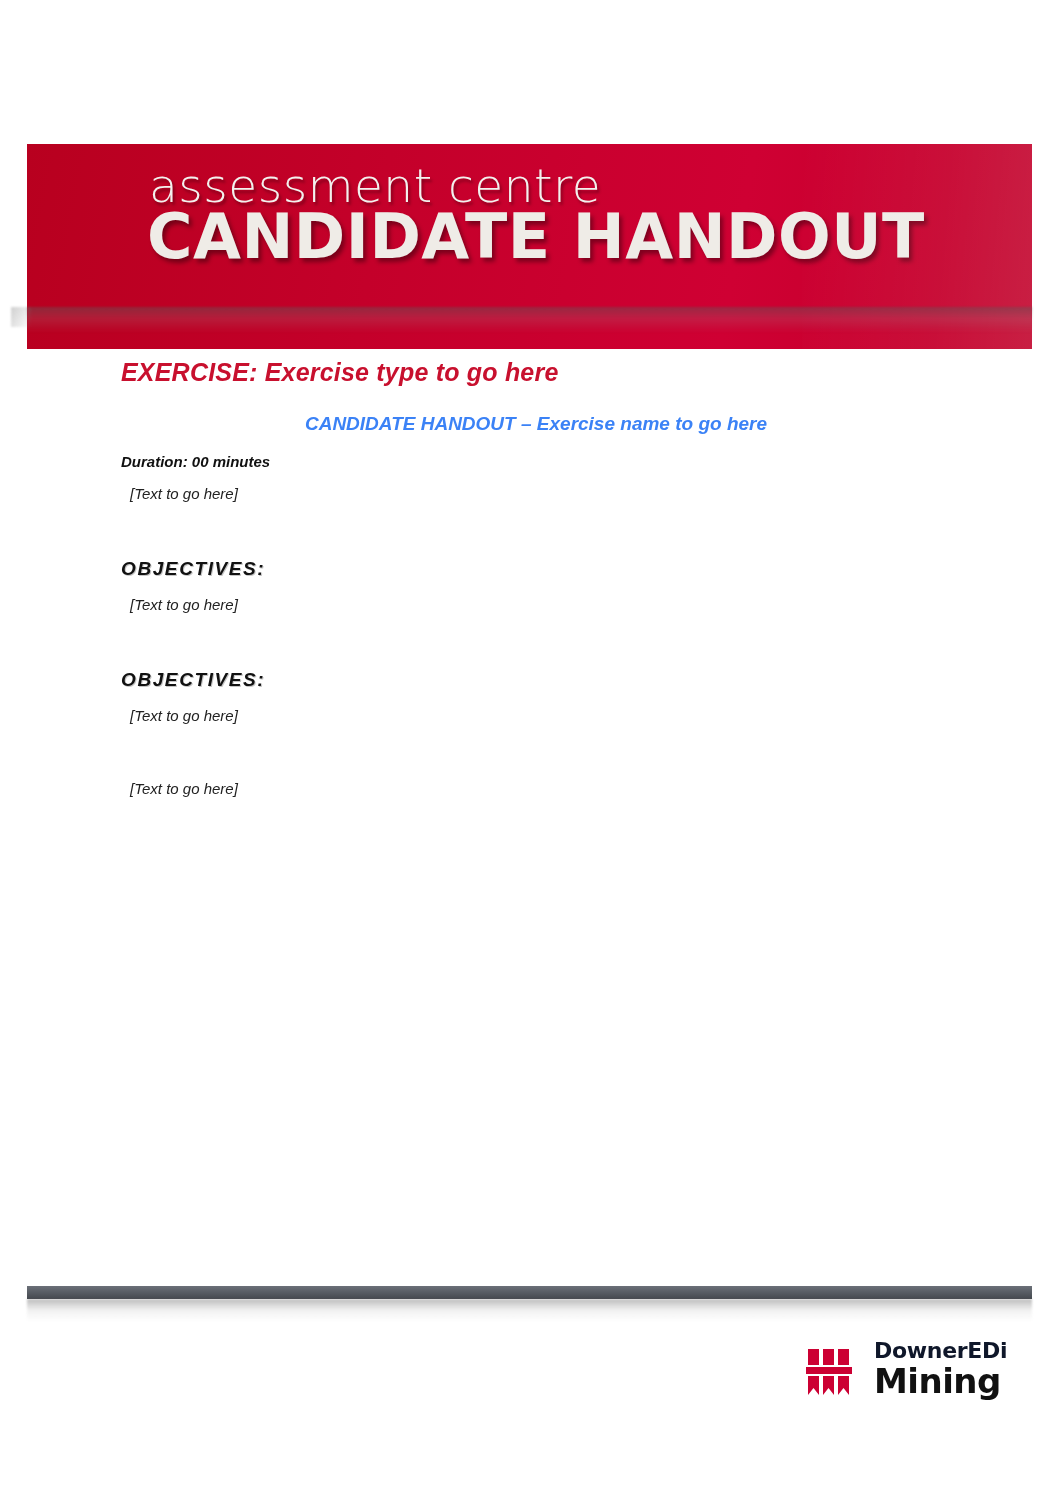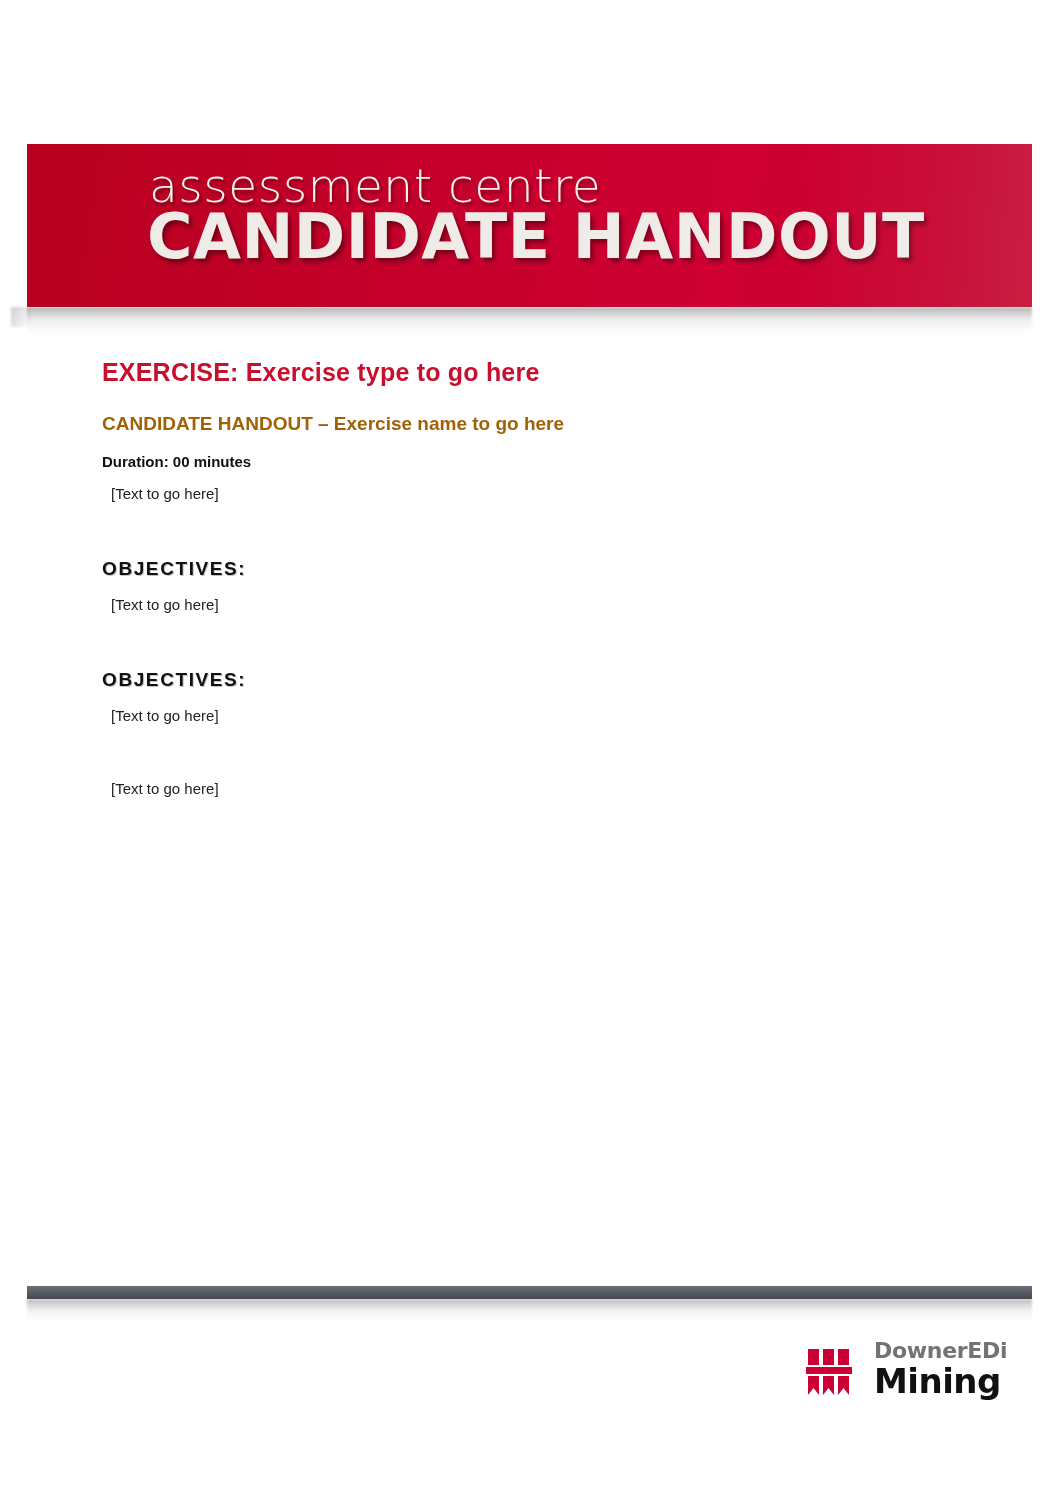"assessment centre" .header-banner { height: 163px -> 205px }
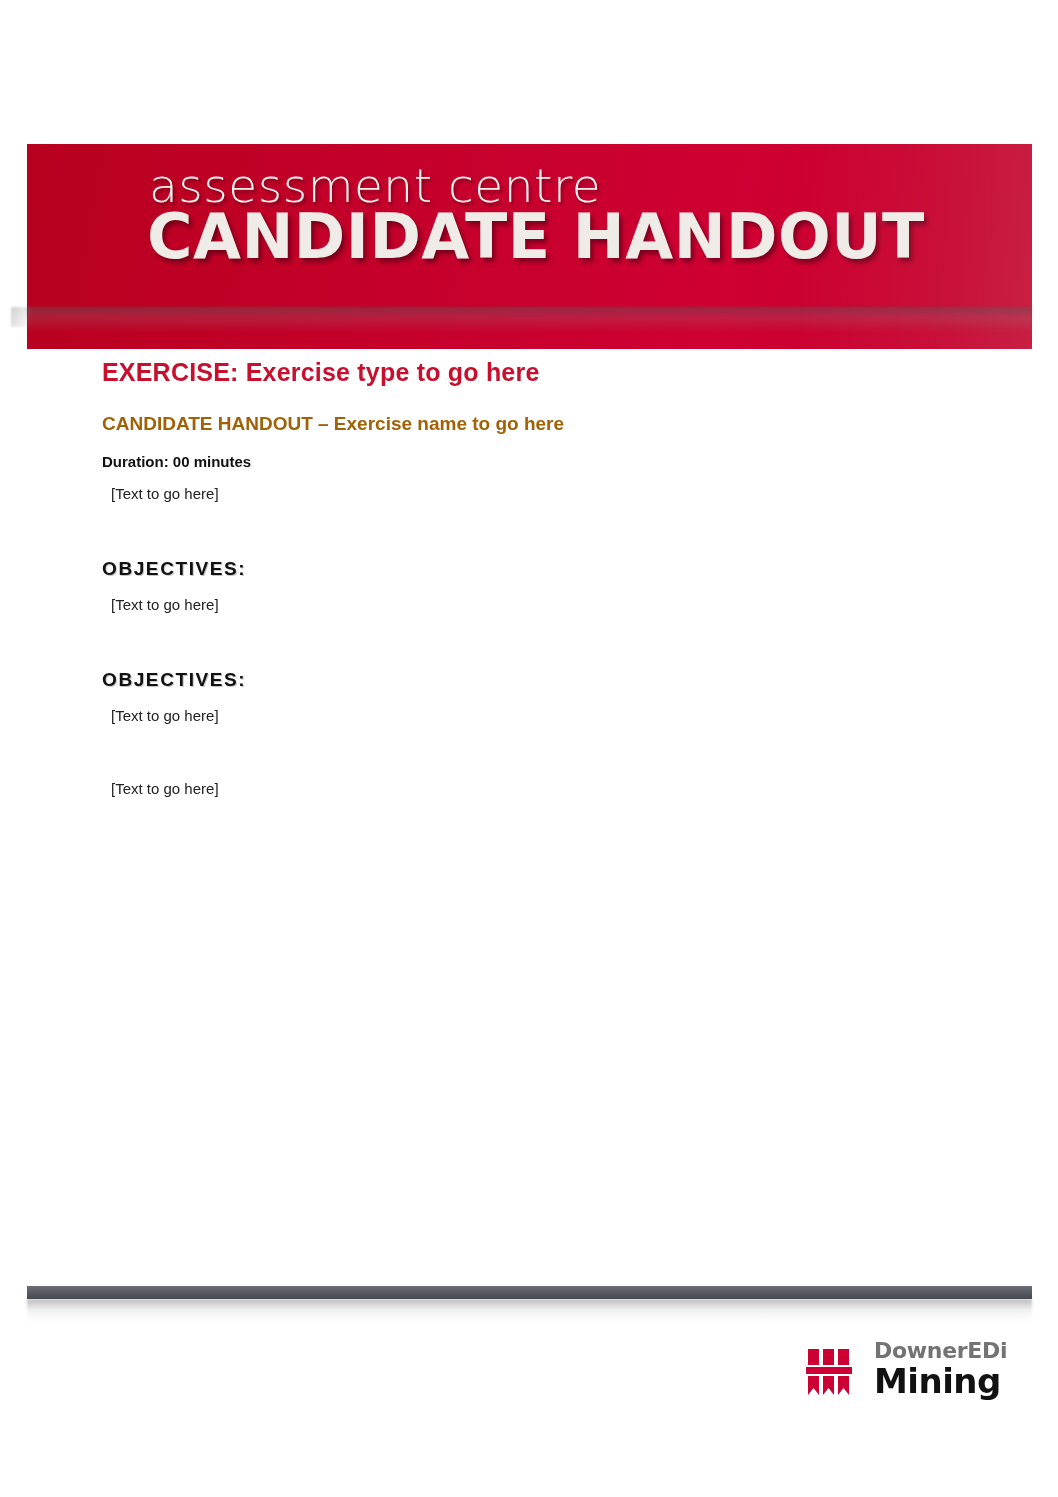"EXERCISE: Exercise type to go" .content { font-style: none -> italic; left: 102px -> 121px }
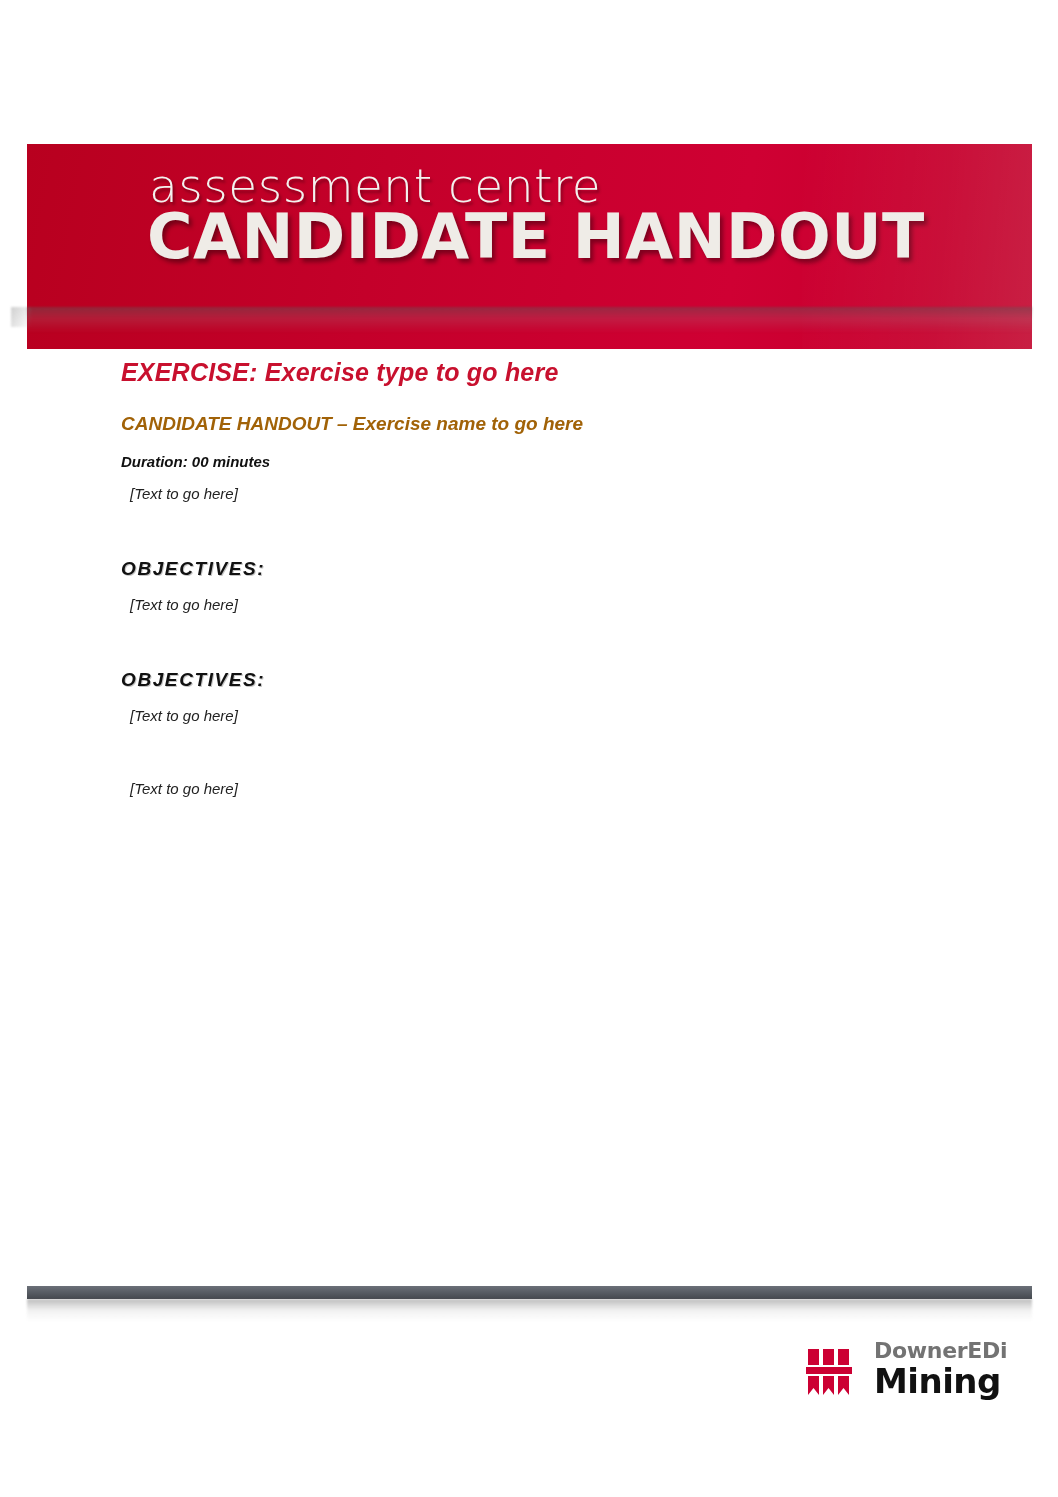"CANDIDATE HANDOUT – Exercise name" .handout-line { color: #a16207 -> #3b82f6; text-align: none -> center }
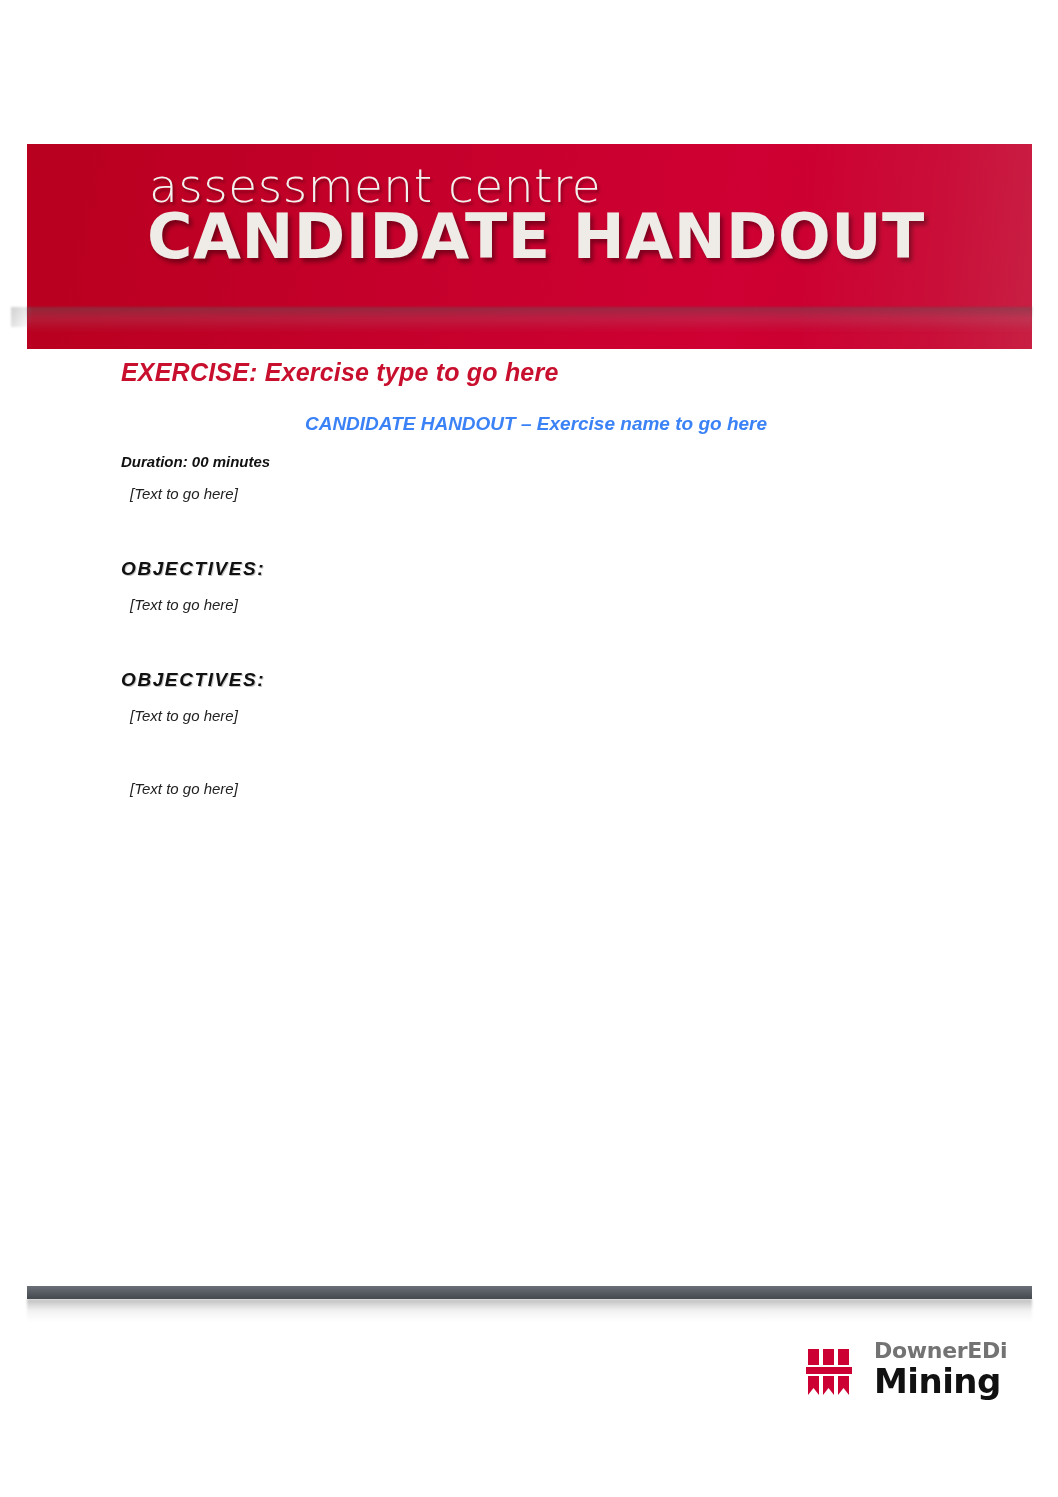"DownerEDi" .logo-top { color: #737373 -> #0f172a }
